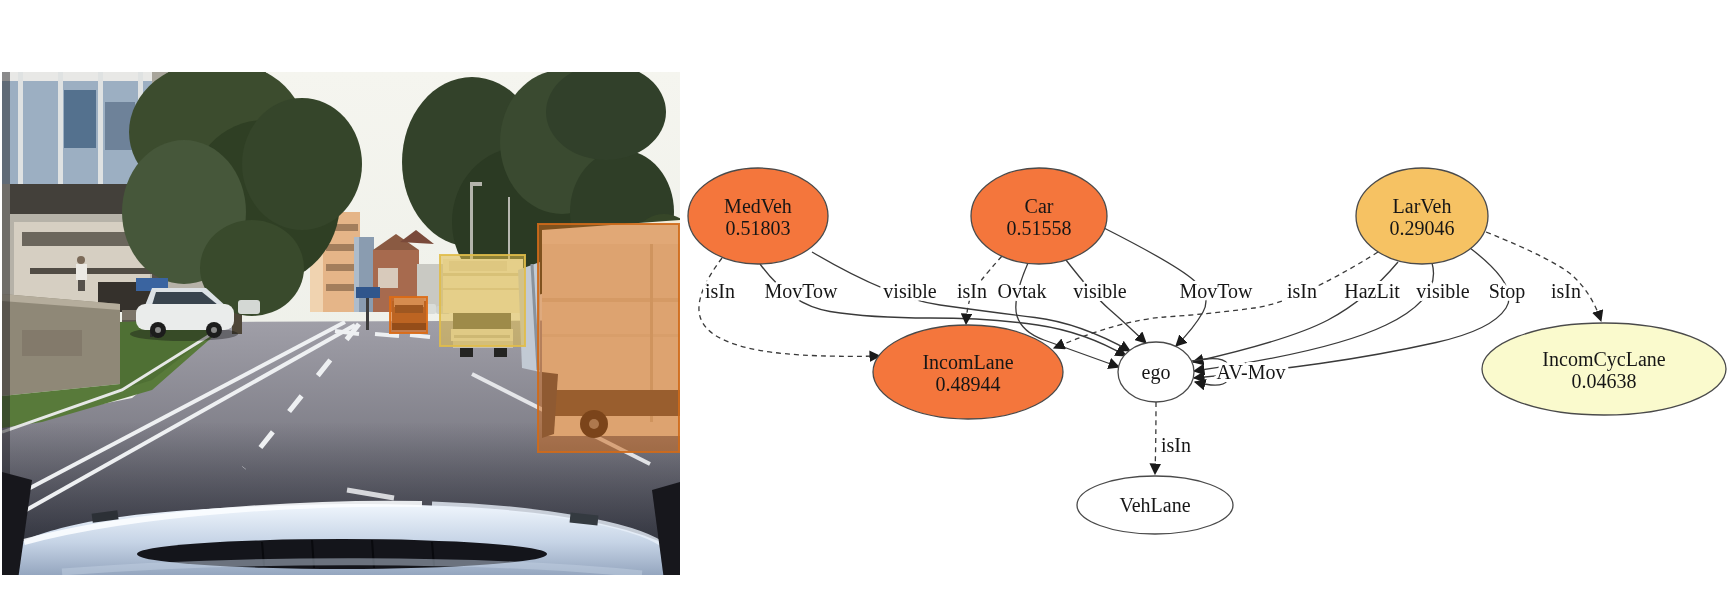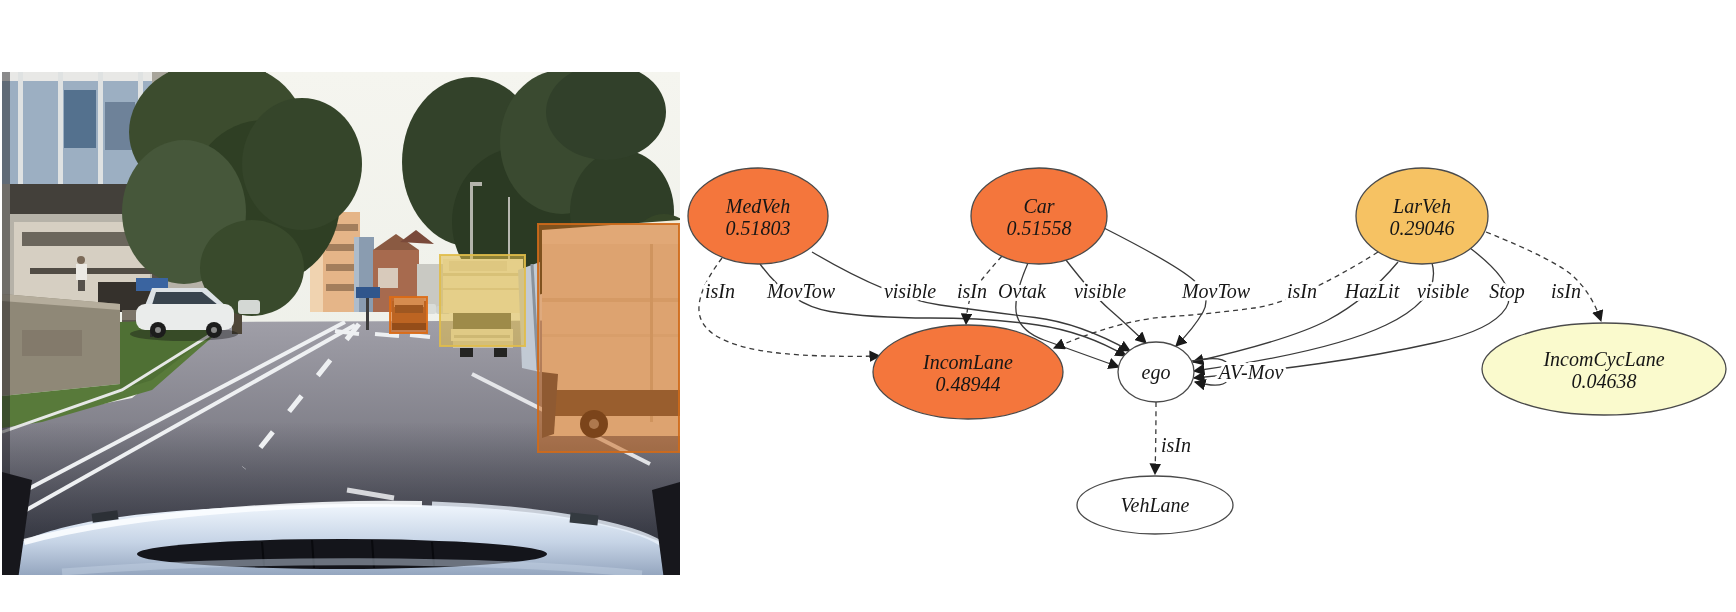"MedVeh" #canvas { font-style: italic -> none }
